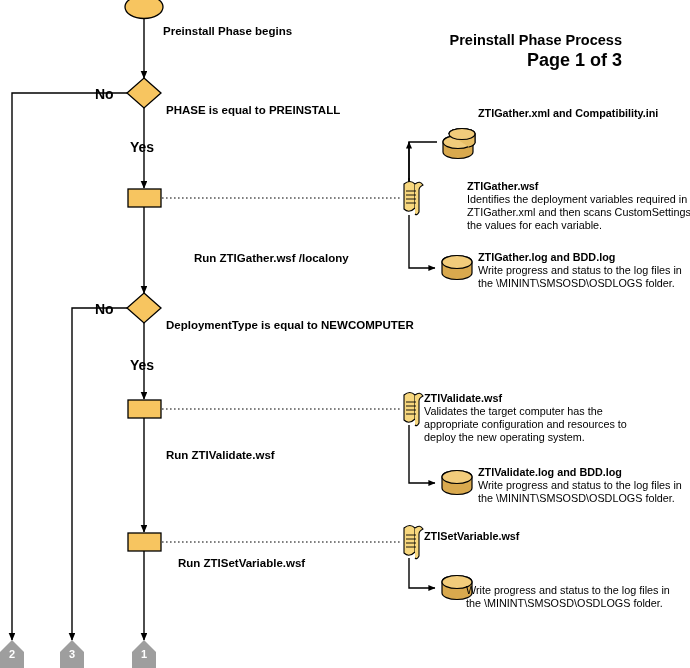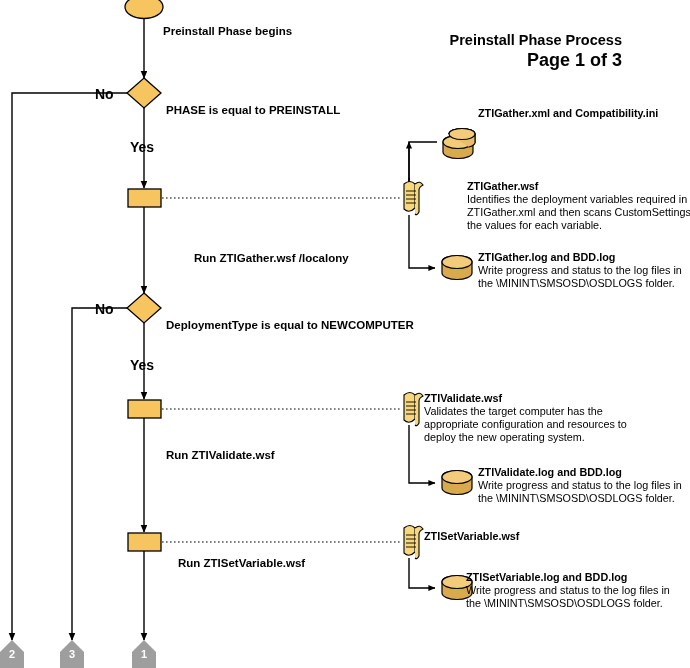"ZTISetVariable.log and BDD.log" b { html: <b>ZTISetVariable.log and BDD.log</b> -> none }
